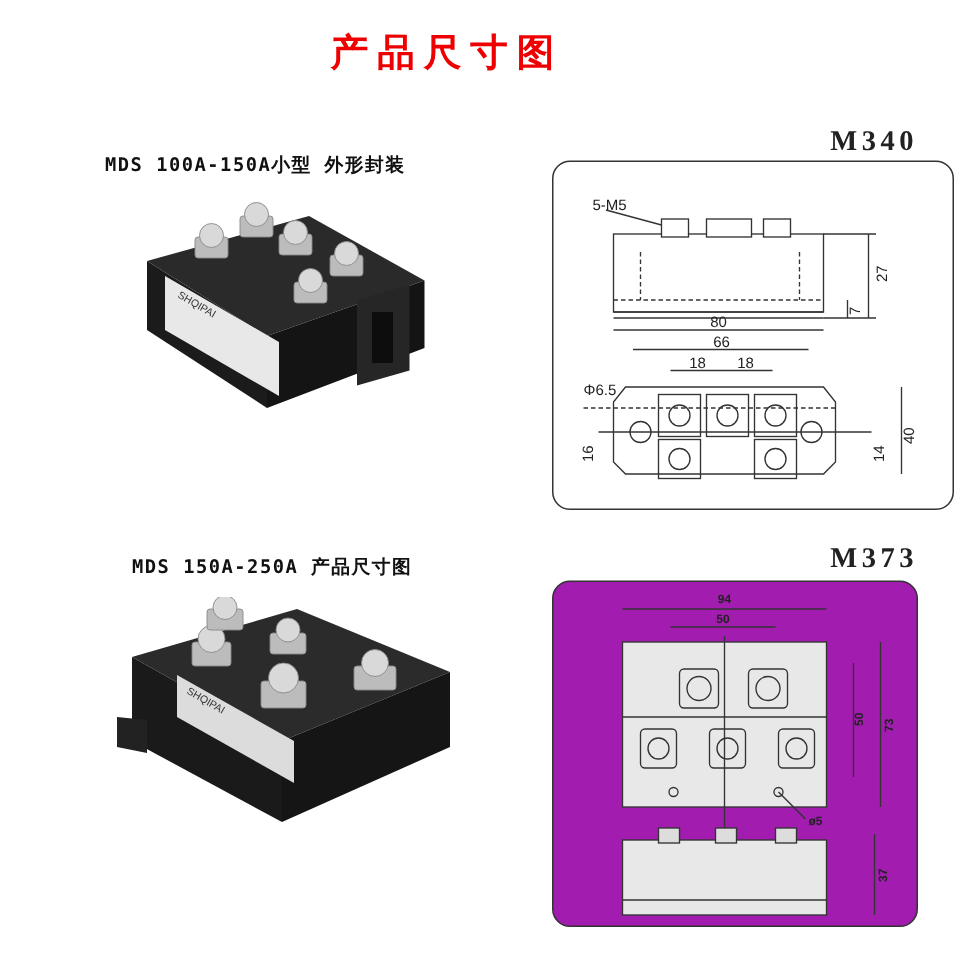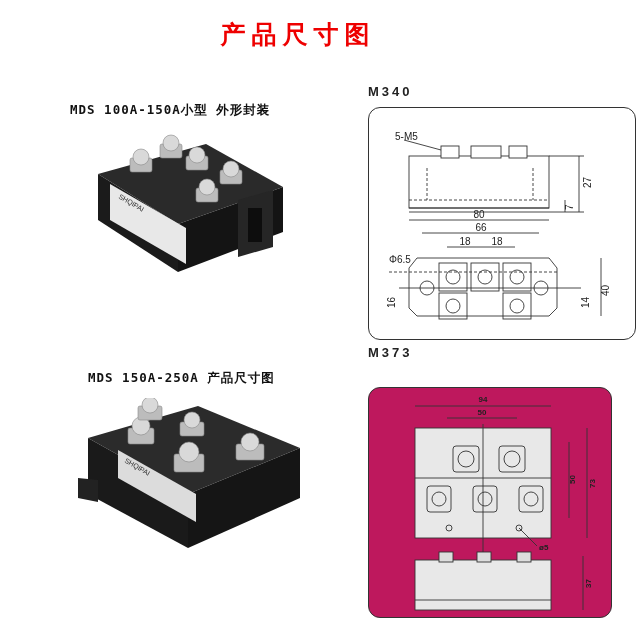"M340" .model { font-family: Liberation Sans, sans-serif -> Liberation Serif, serif; font-size: 13px -> 19px; text-align: left -> right }
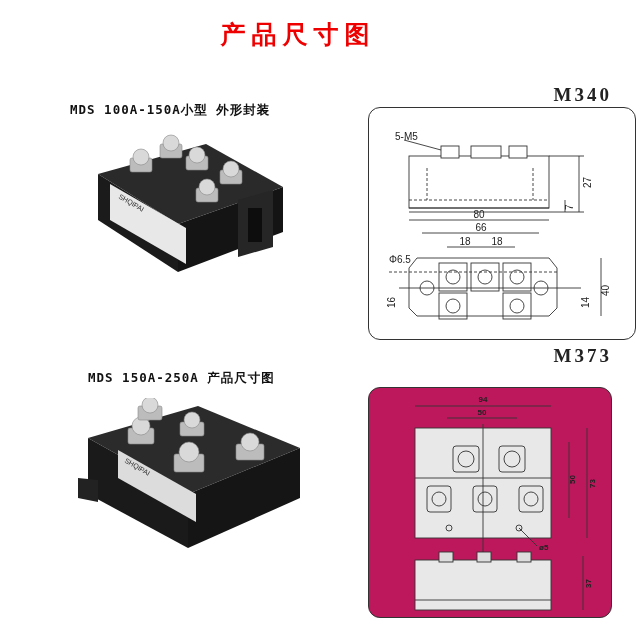"M373" div.abs { top: 345px -> 362px }
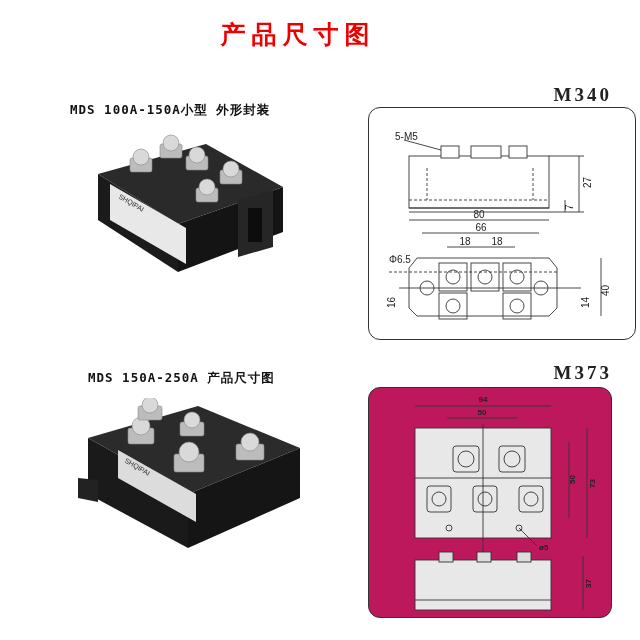"94" div.abs { background: #be185d -> #a21caf }
